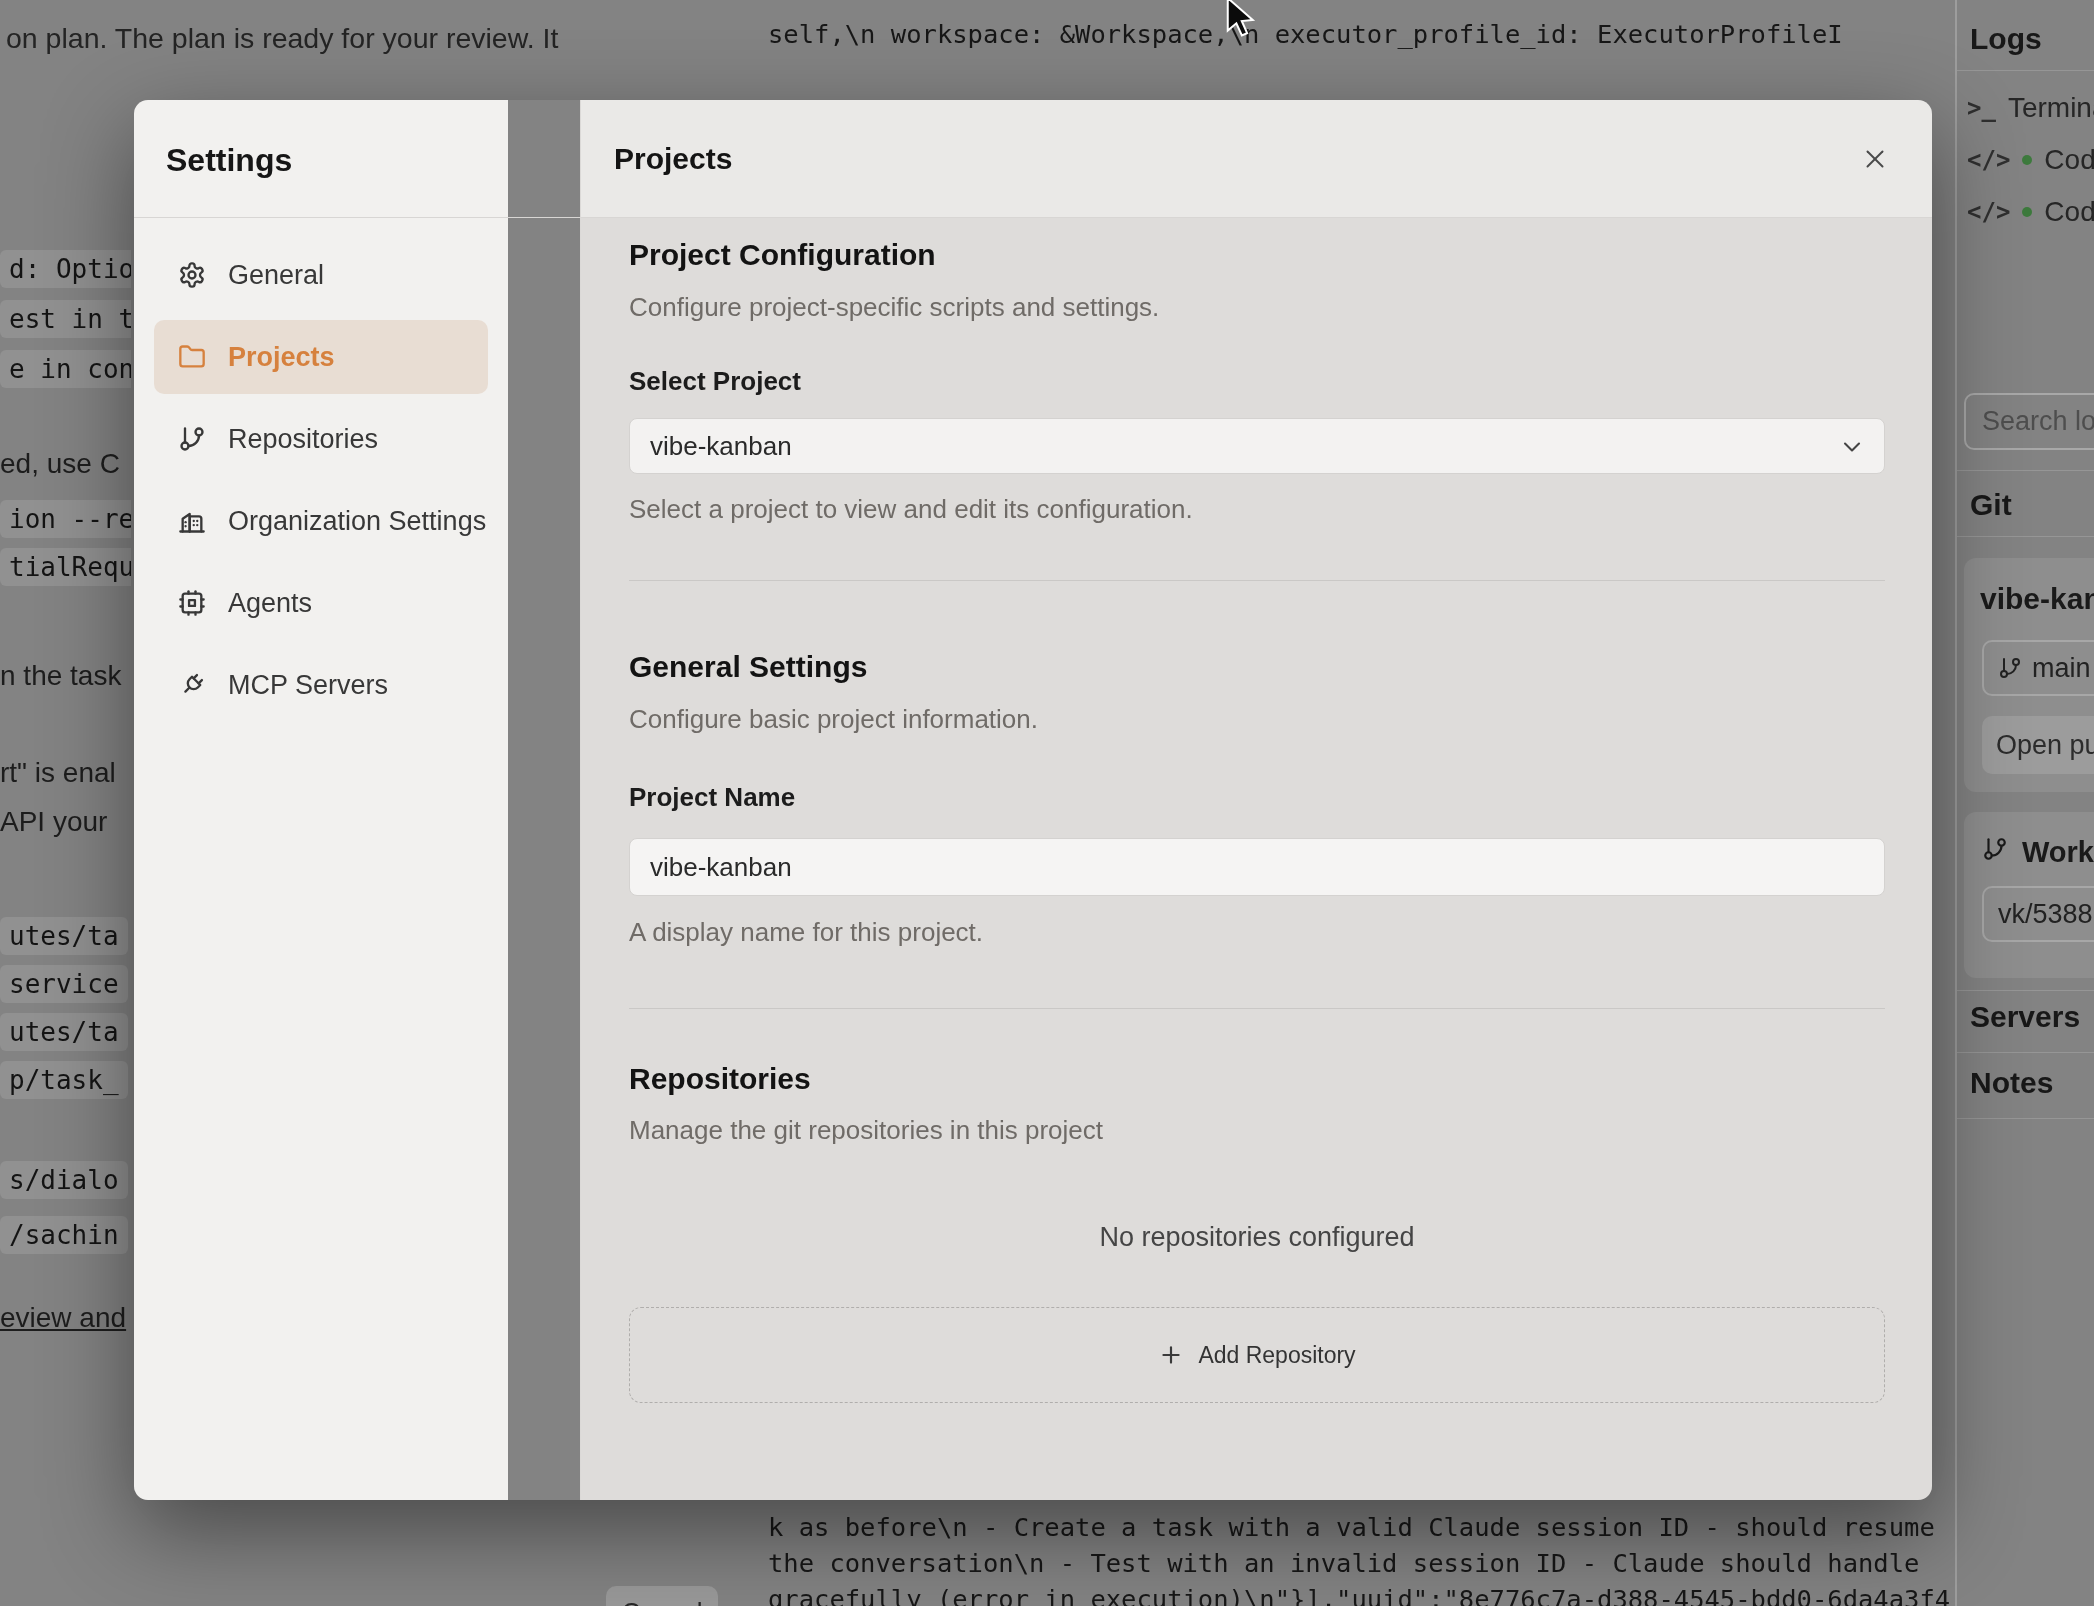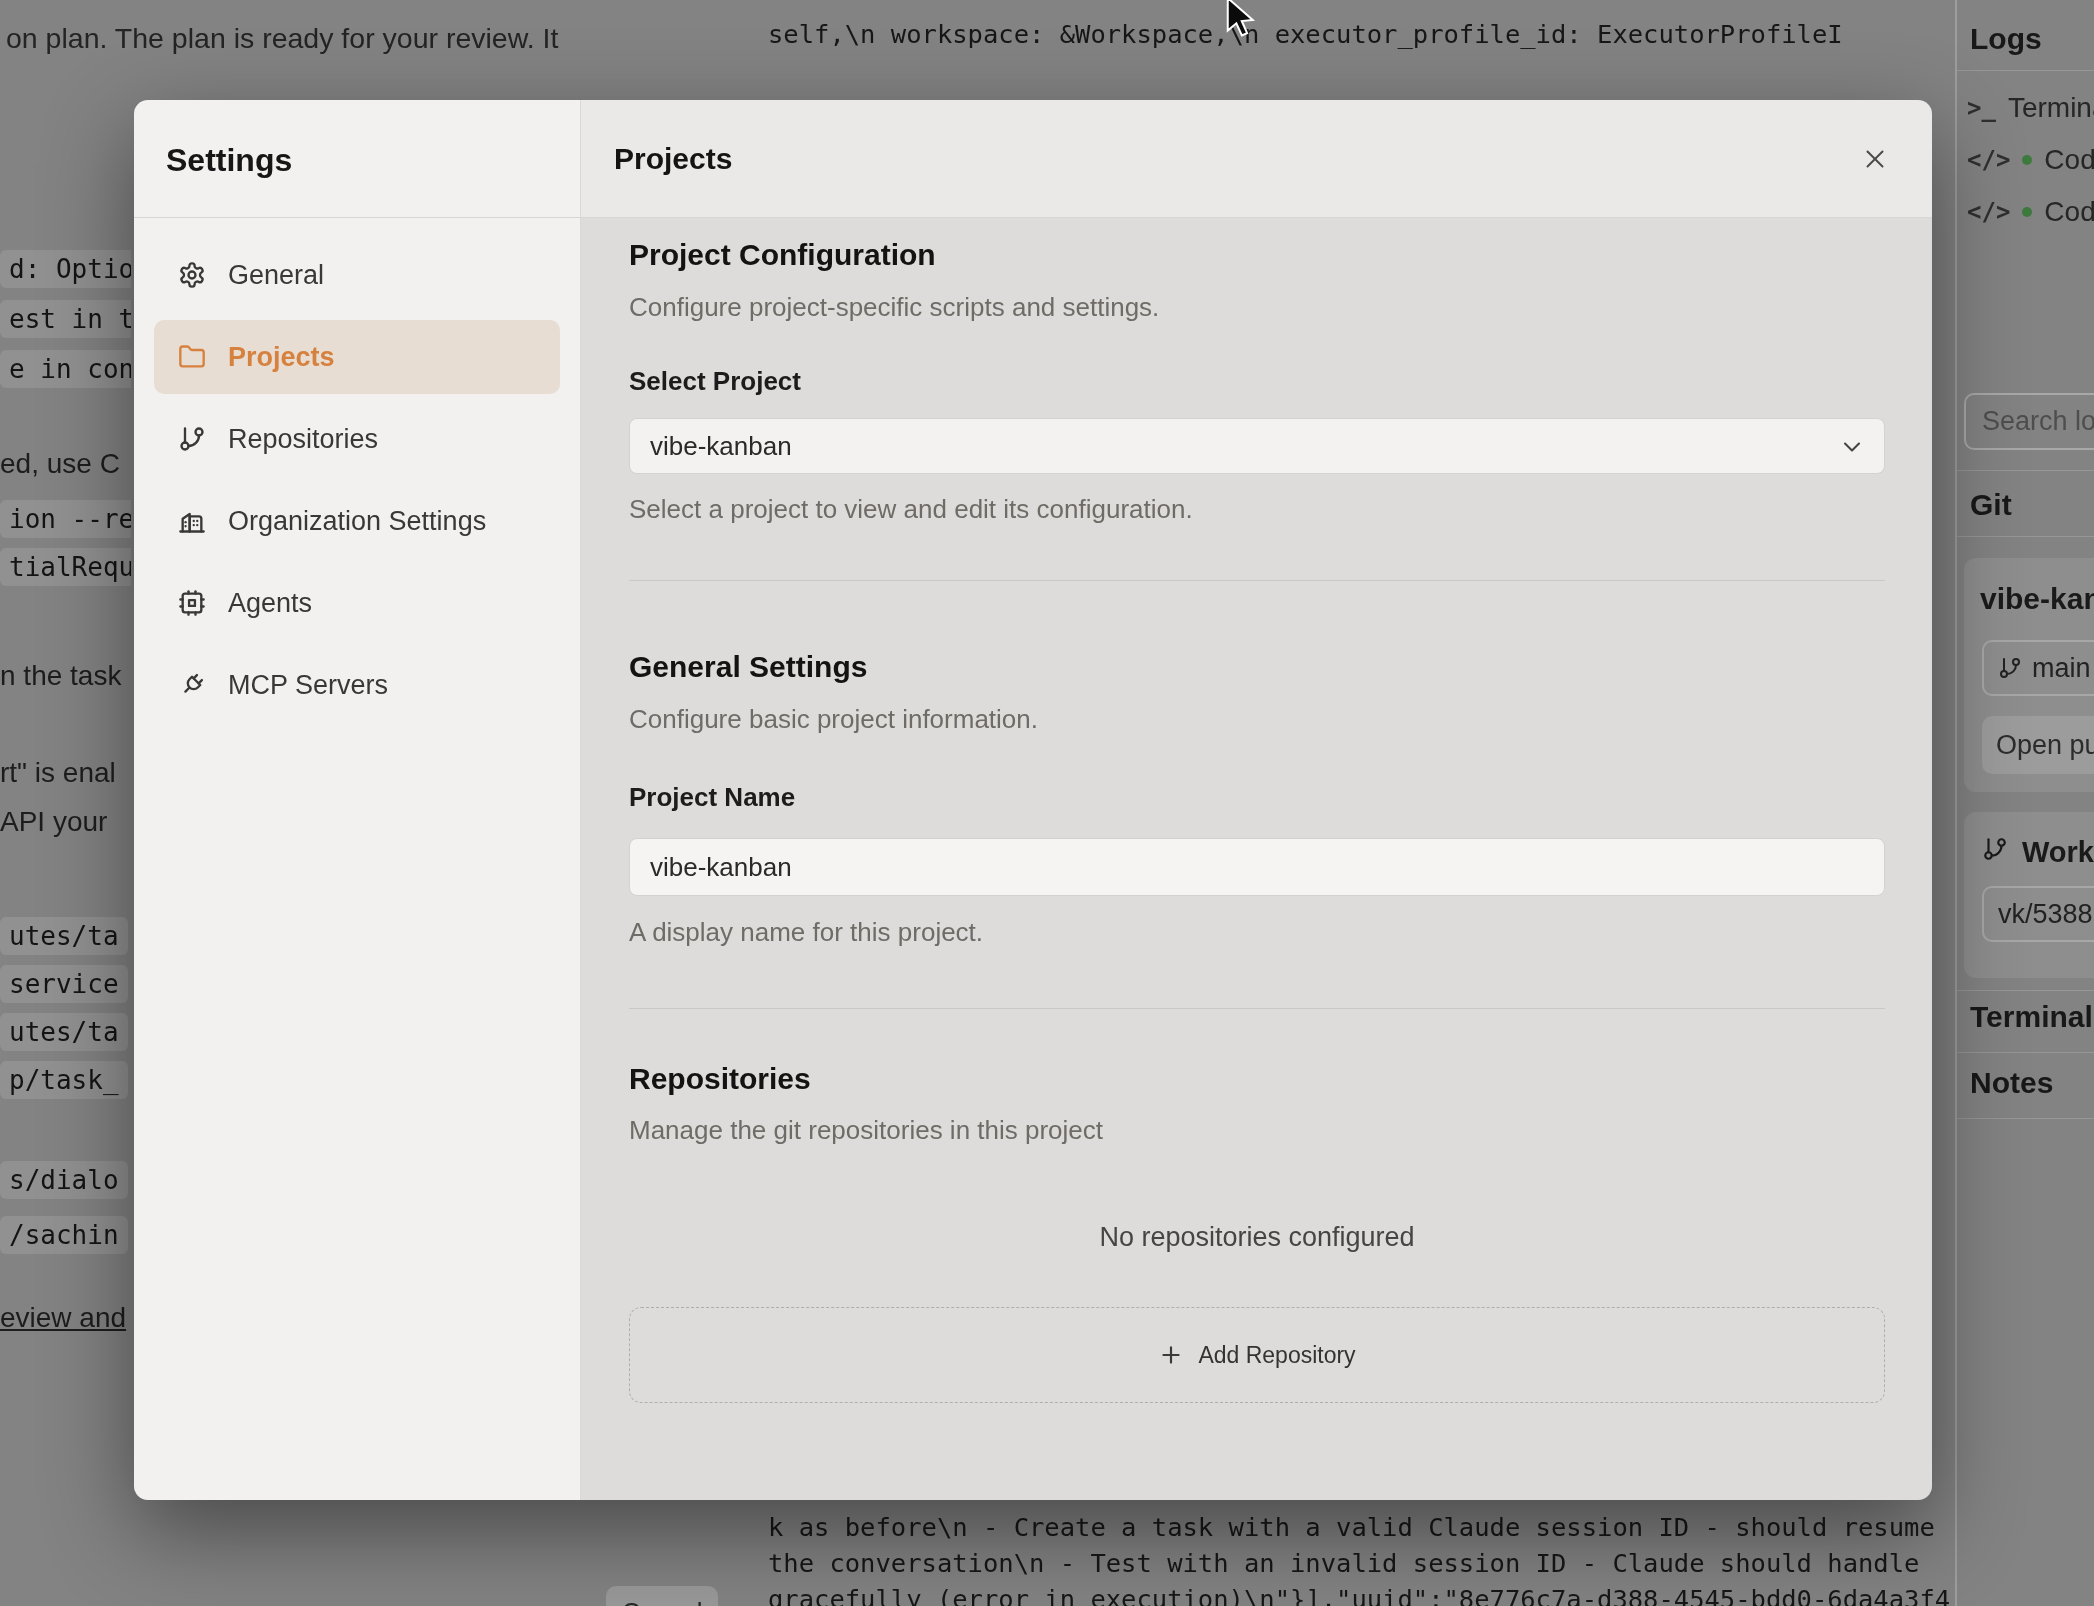"Settings" .m-sidebar { width: 446px -> 374px }
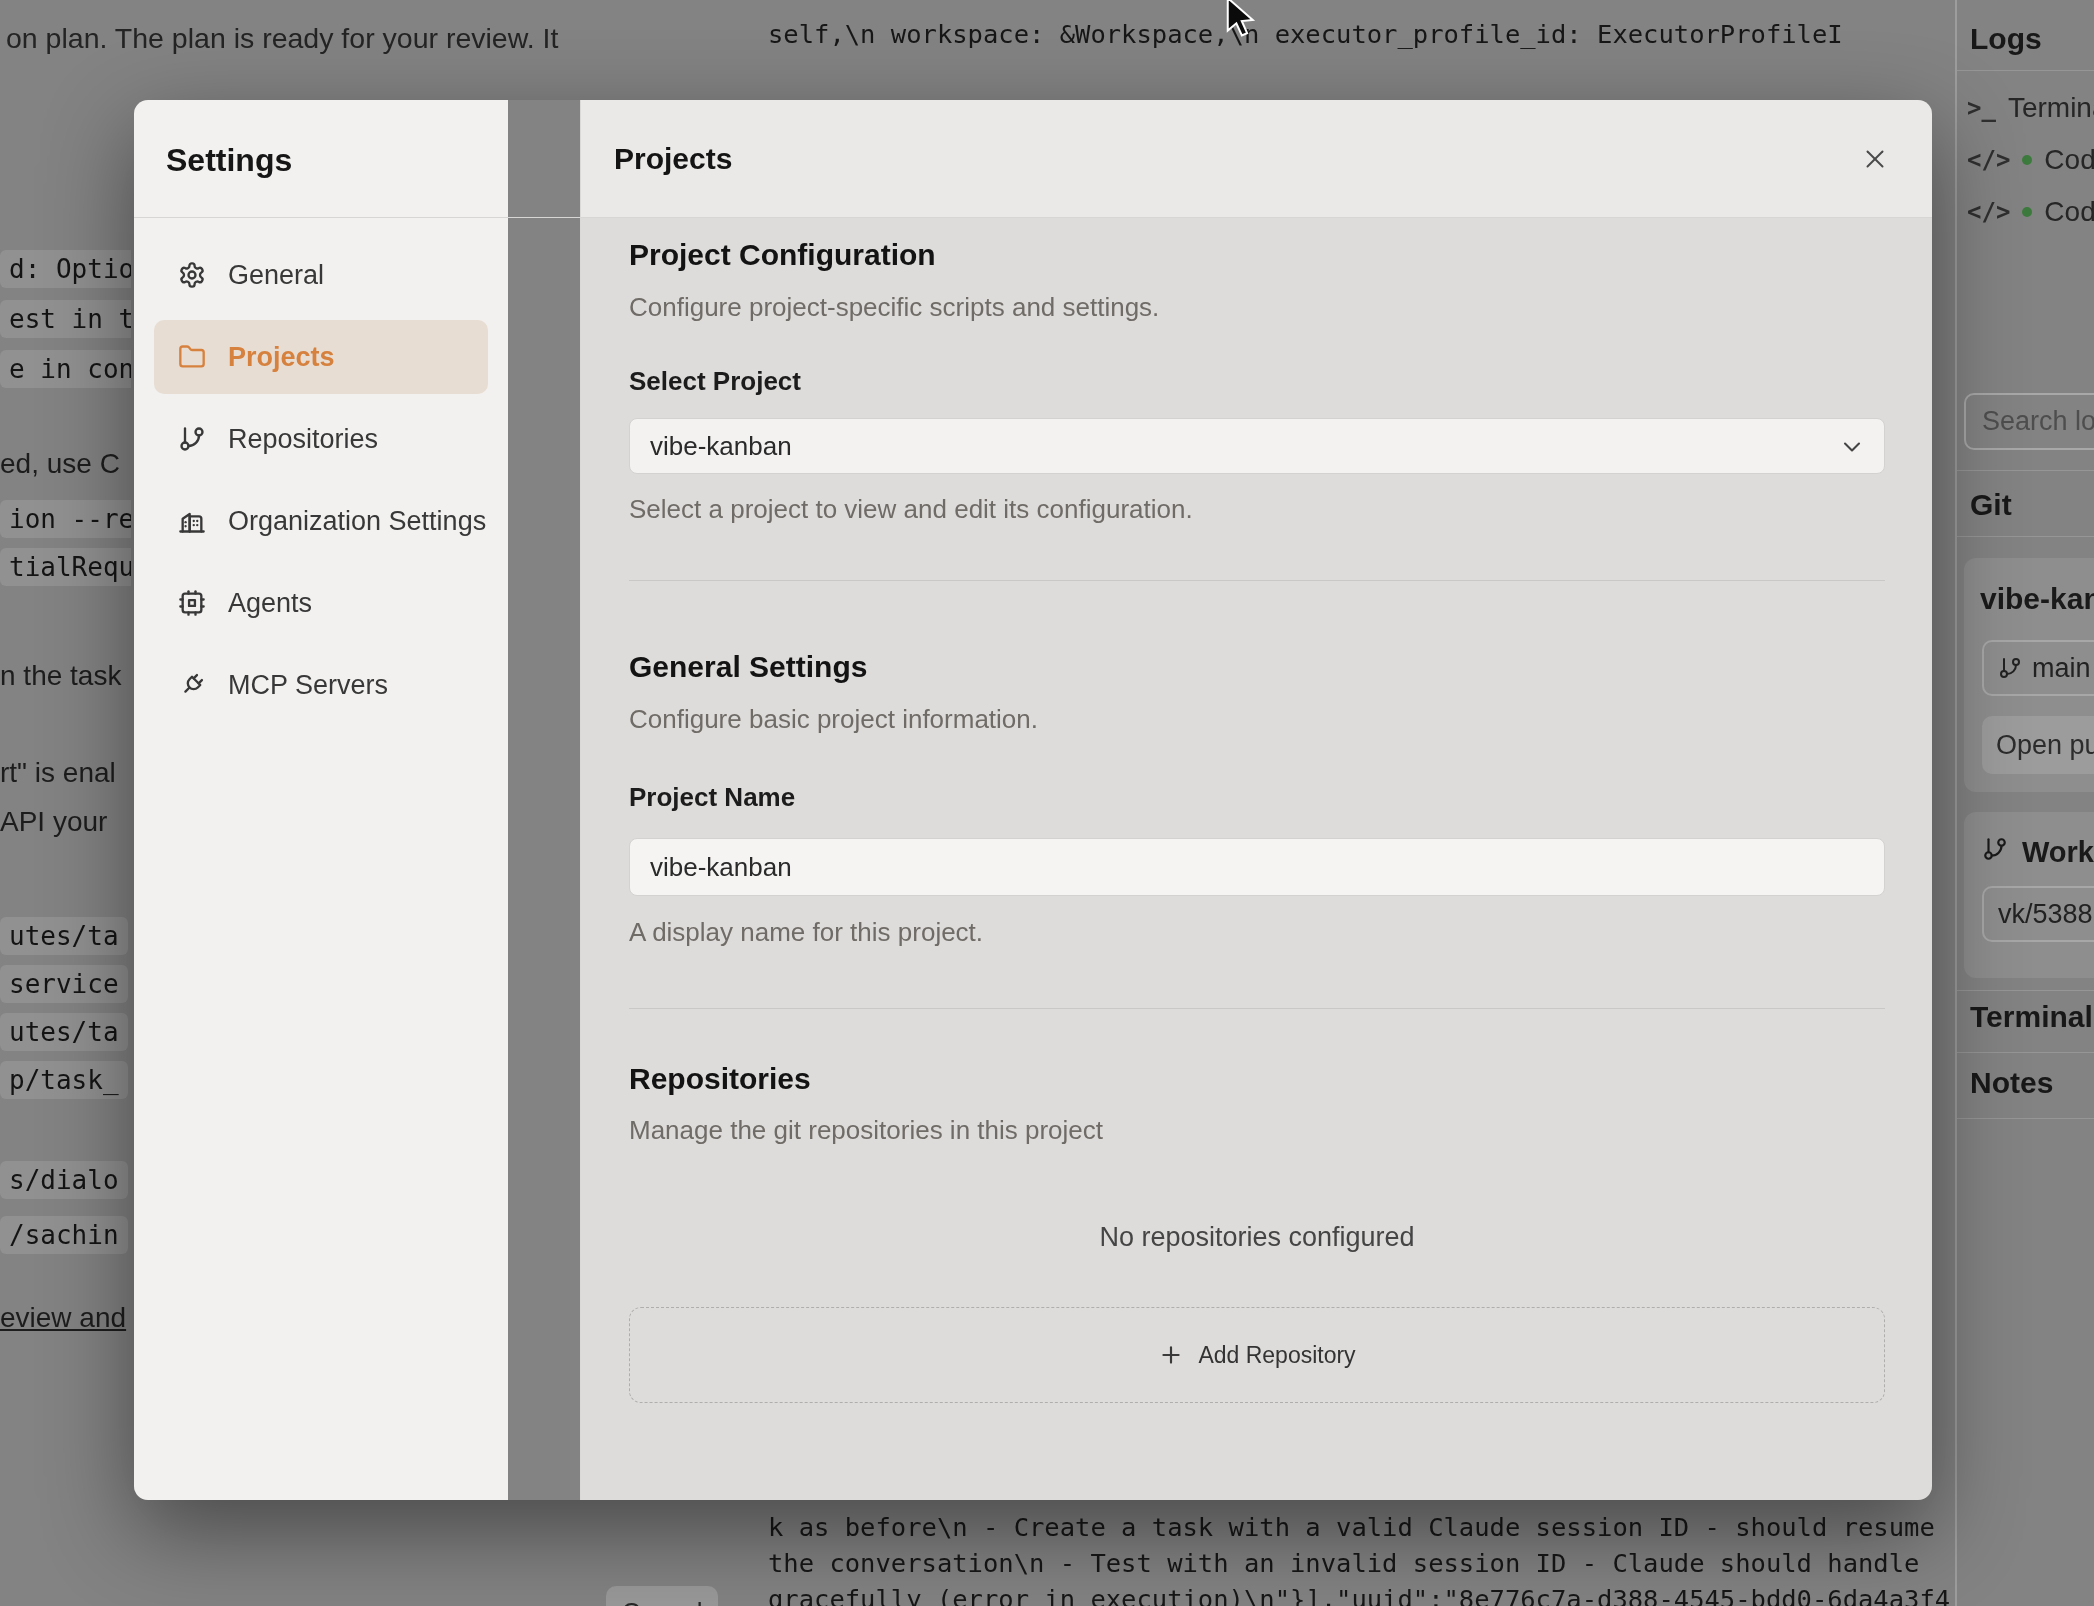"Terminal" div.rb-title { text: Terminal -> Servers }
